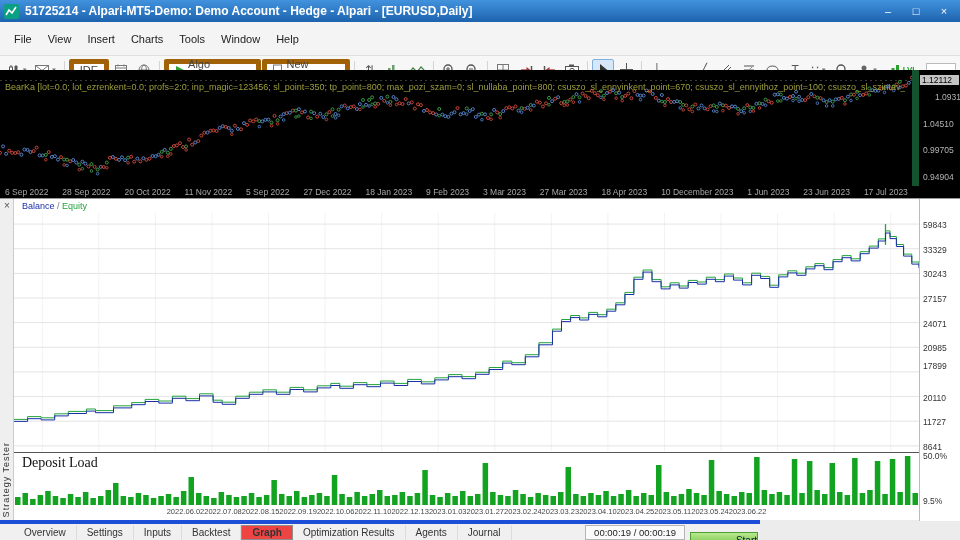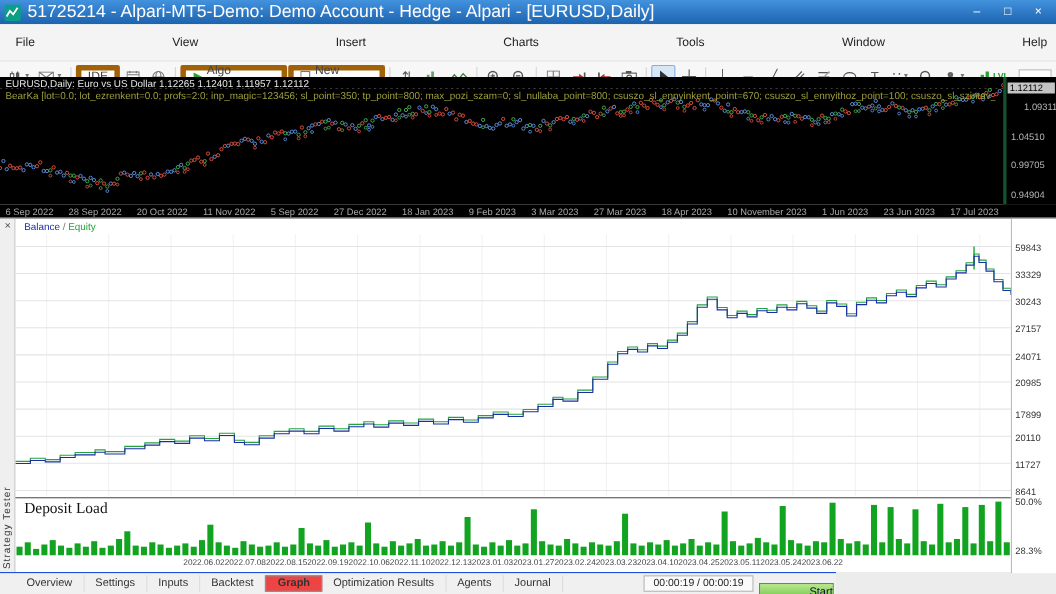"51725214 - Alpari-MT5-Demo: Demo Account" .title { font-size: 16px -> 12px; font-weight: none -> bold }
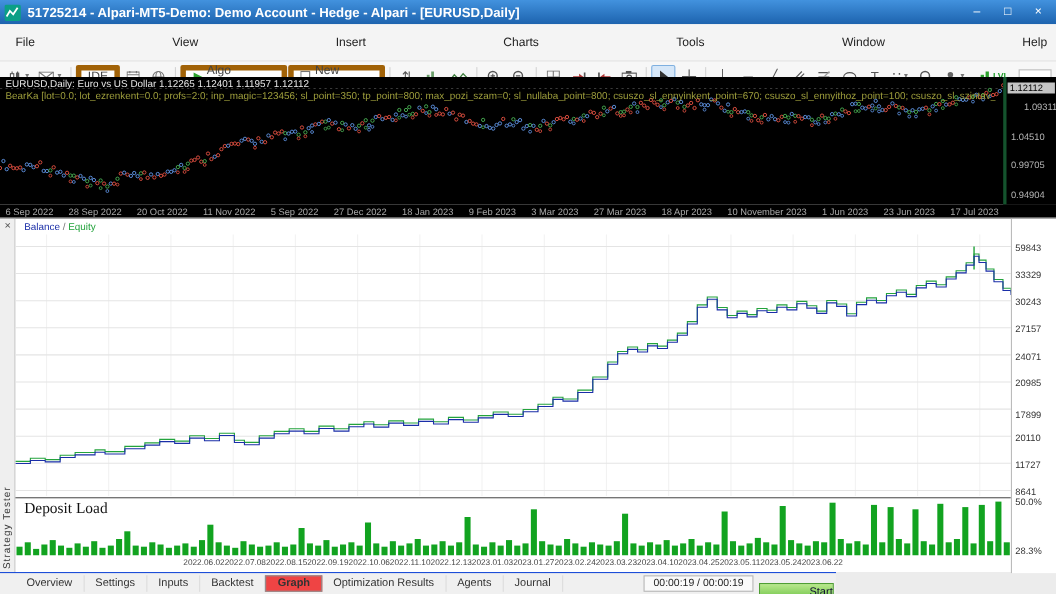"File" .menubar { justify-content: space-between -> none }
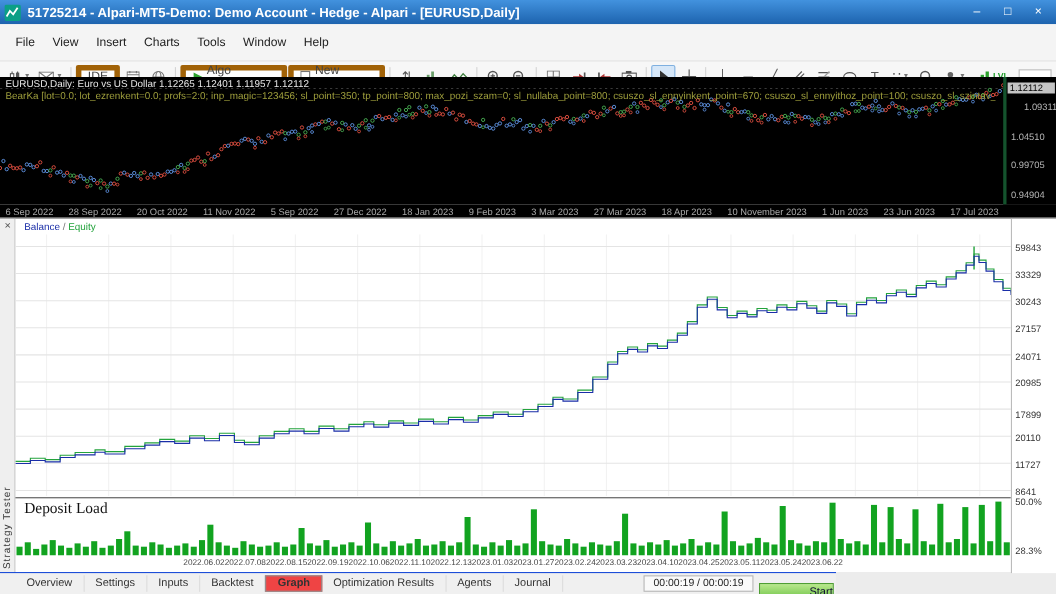"EURUSD,Daily: Euro vs US Dollar" div.sym-info { html: <div>EURUSD,Daily: Euro vs US Dollar 1.12265 1.12401 1.11957 1.12112</div> -> none }
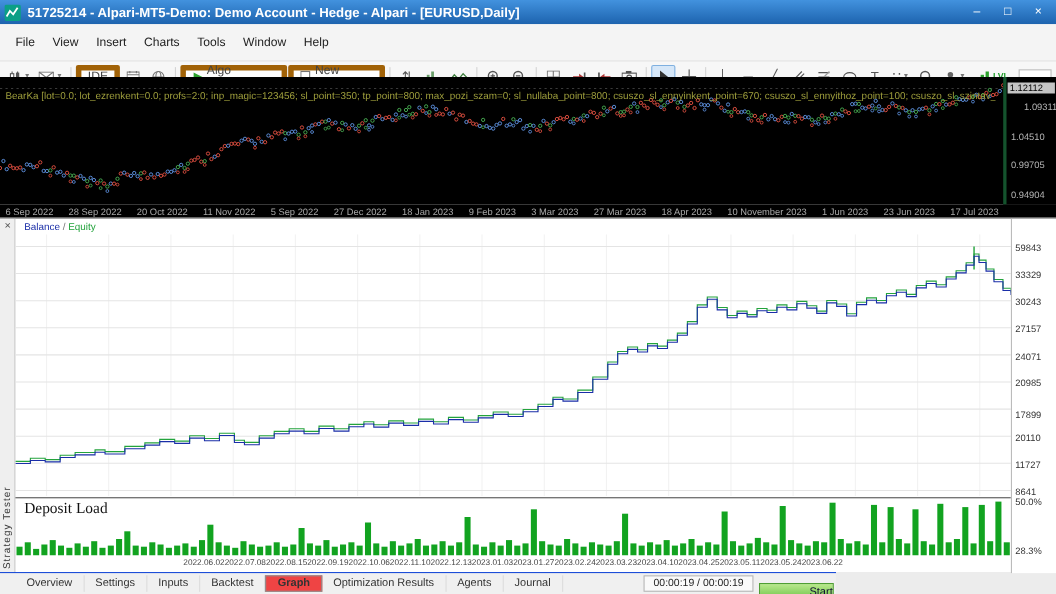"1.12112" .price-scale { border-left: 3px solid #14532d -> 7px solid #14532d }
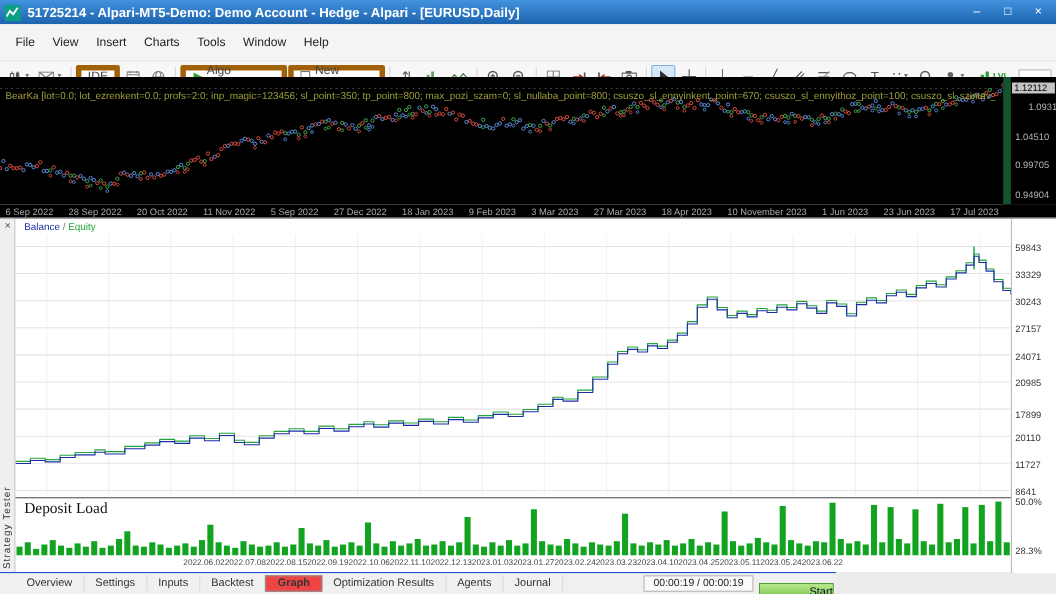"10 November 2023" span.date-label { text: November -> December }
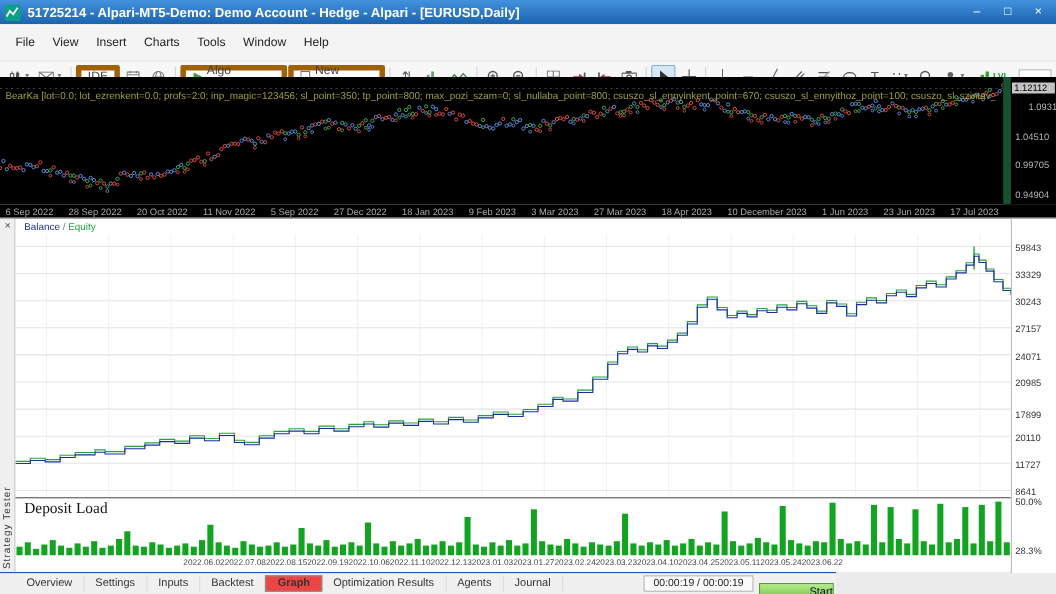"17899" div.ylab { top: 173px -> 162px }
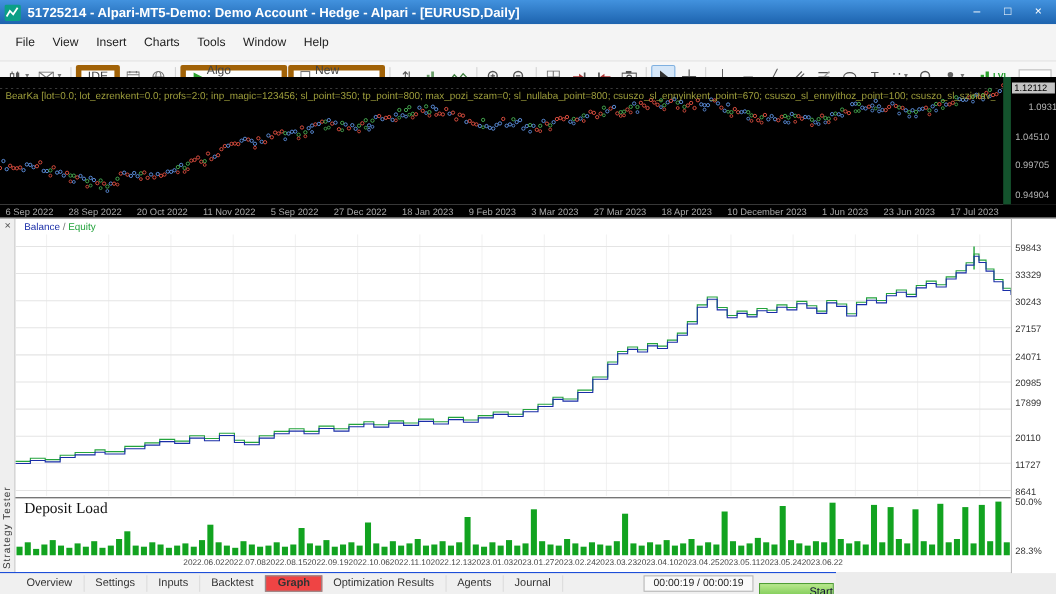"28.3%" div.loadlab { text: 28.3% -> 9.5% }
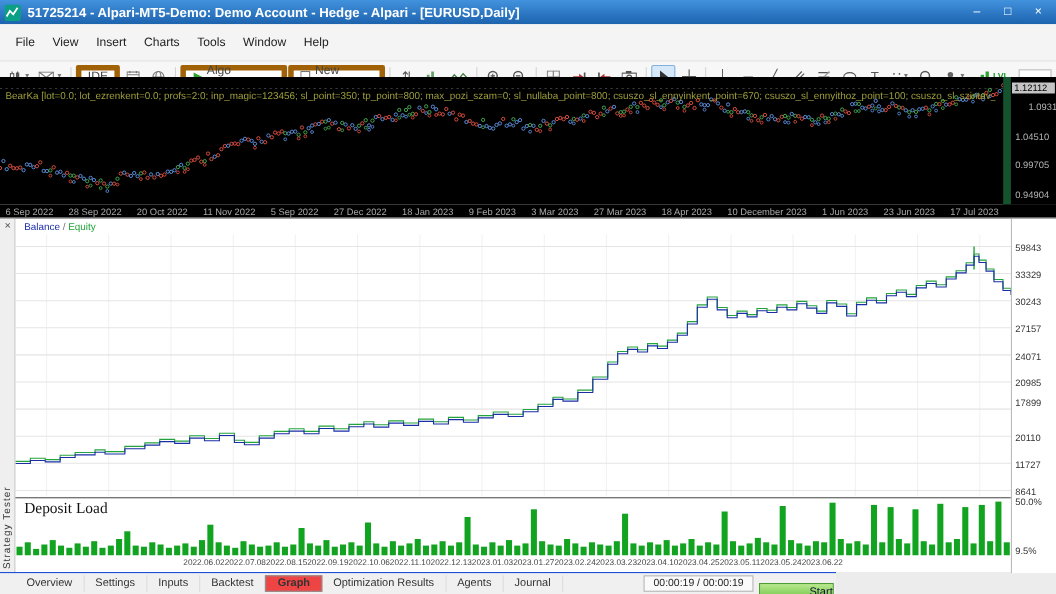"Overview" .tabbar { border-top: 1px solid #1d4ed8 -> 4px solid #1d4ed8 }
